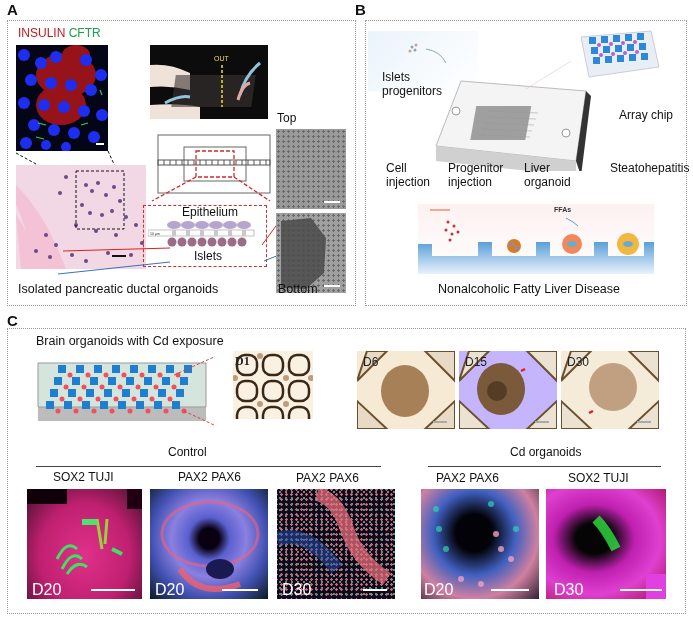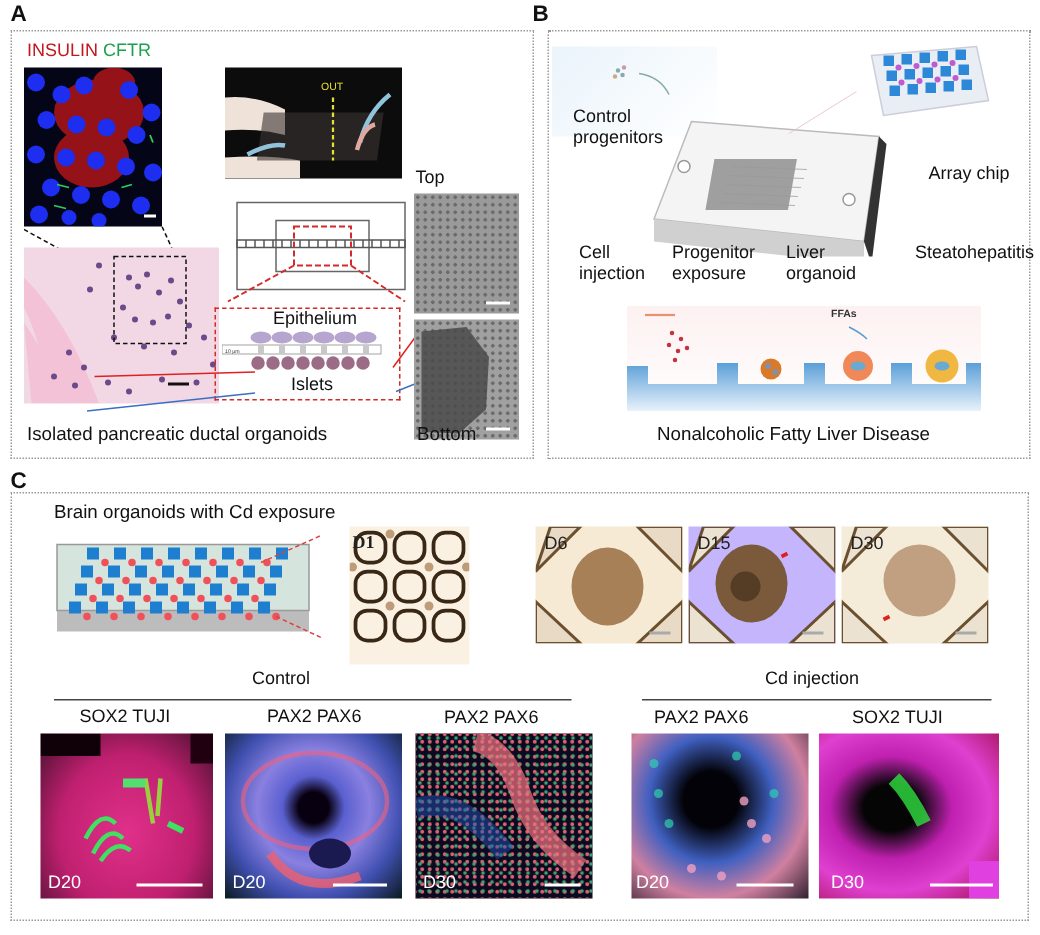"Control progenitors" span { text: Control -> Islets }
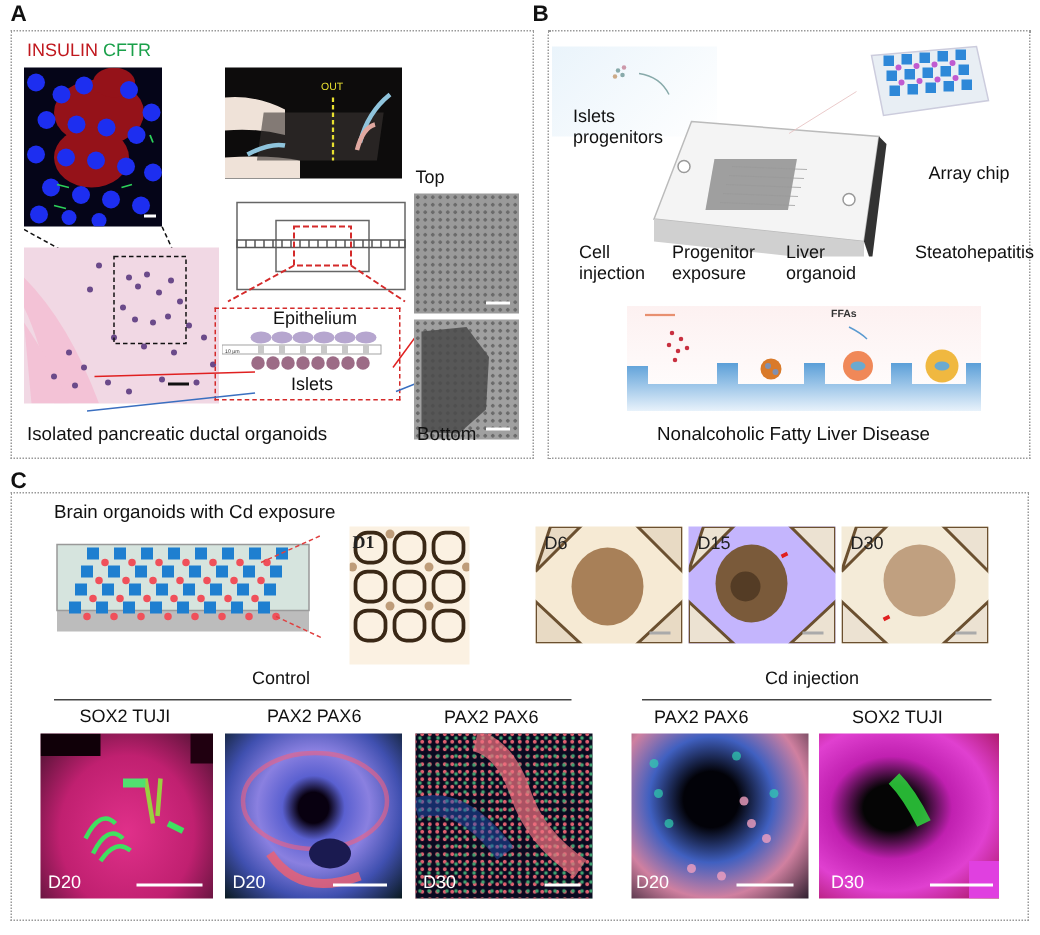"Progenitor exposure" div.lbl { text: exposure -> injection }
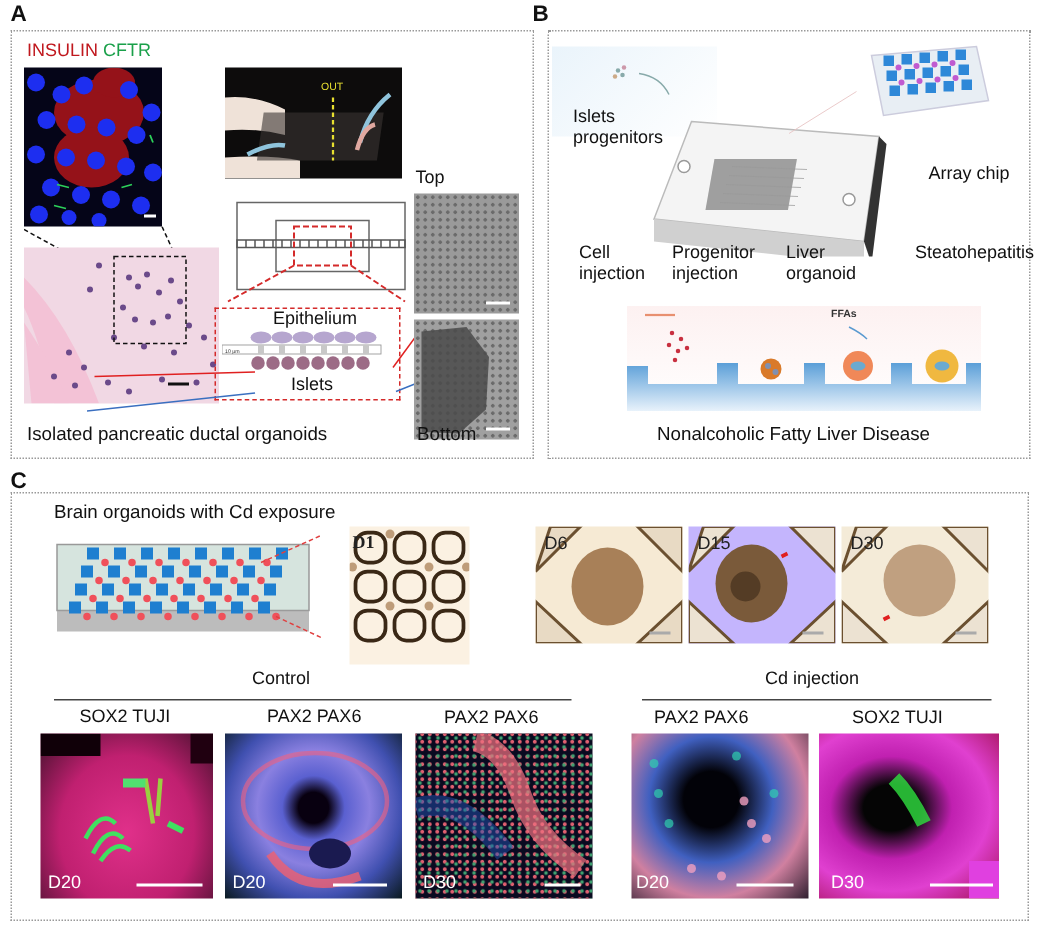"D1" div.img { height: 92px -> 68px }
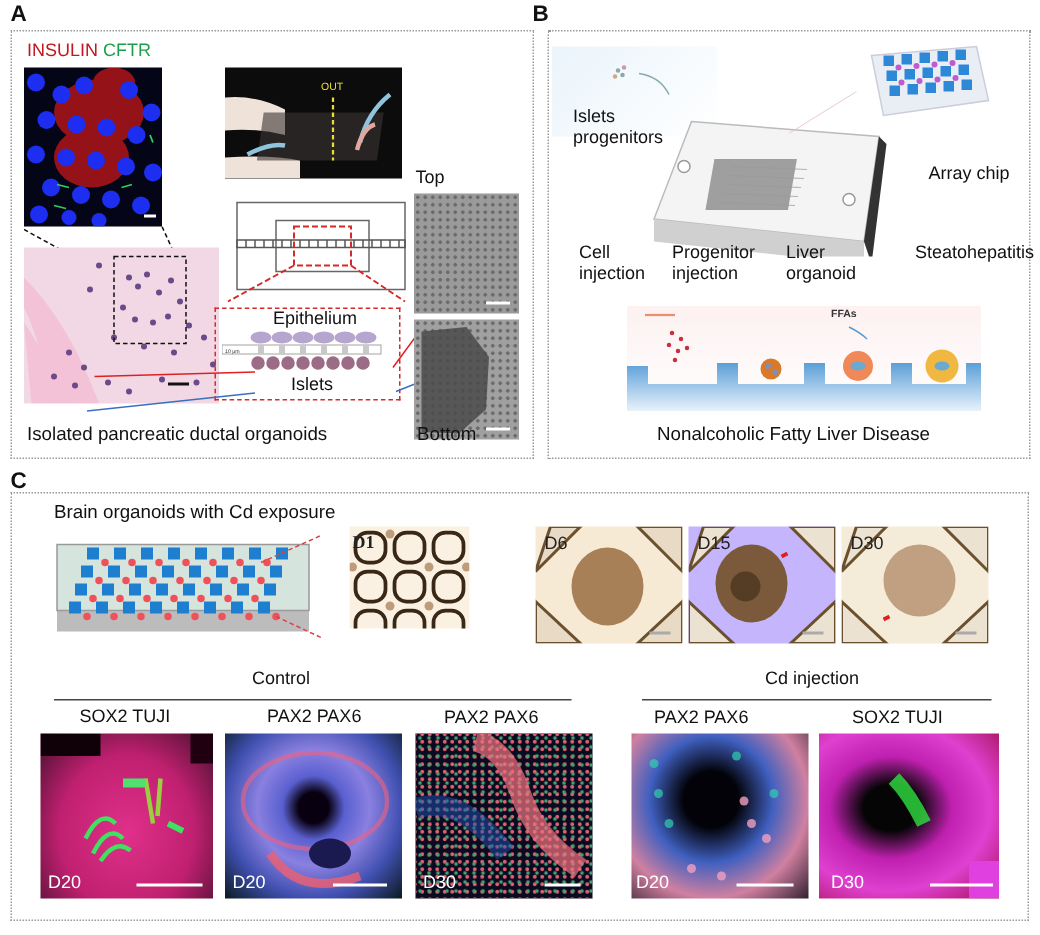"Cd injection" div.lbl { text: injection -> organoids }
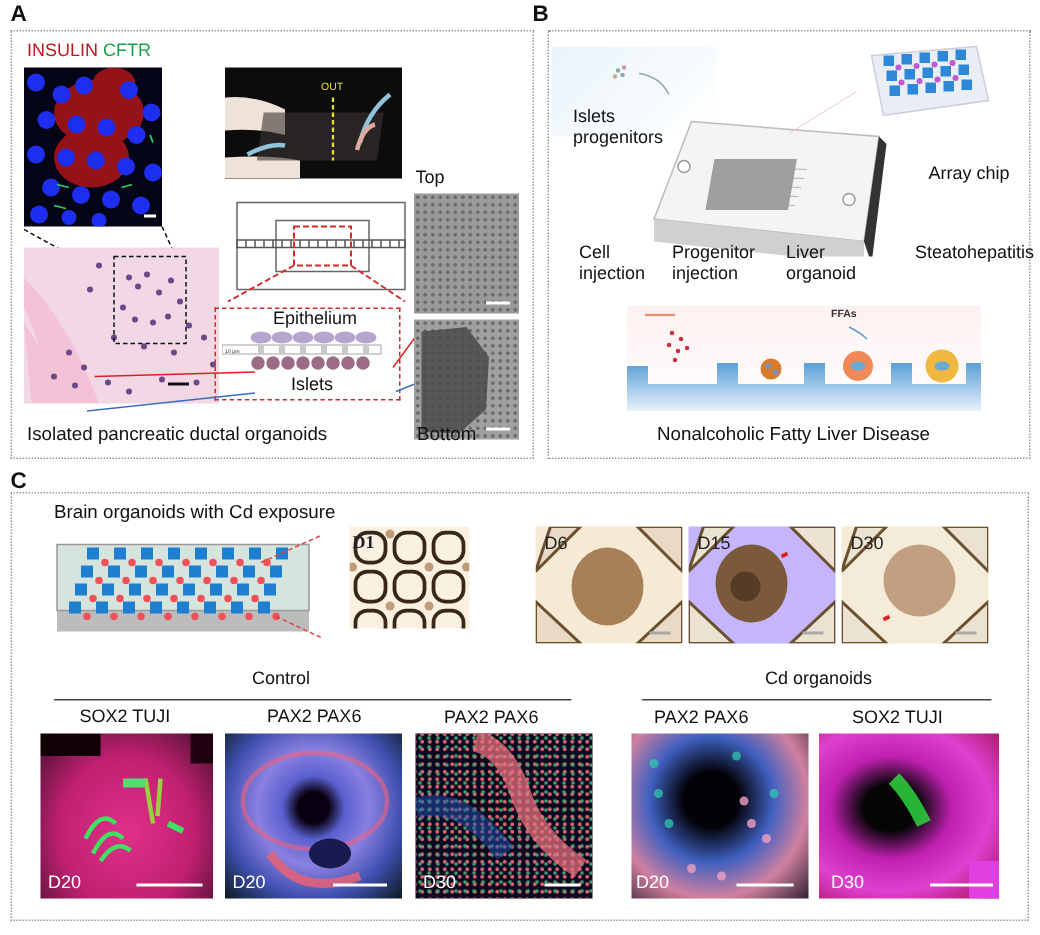"D20" .dlabel { font-size: 12px -> 16px }
